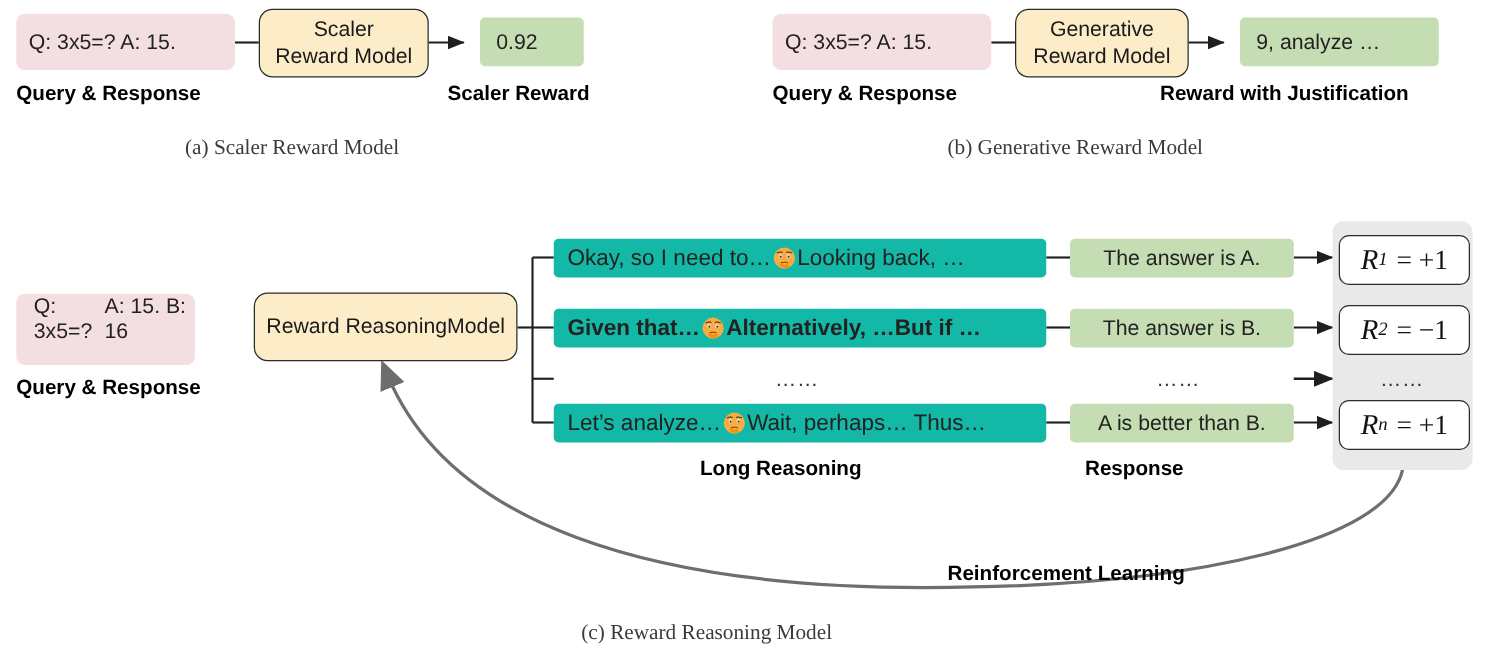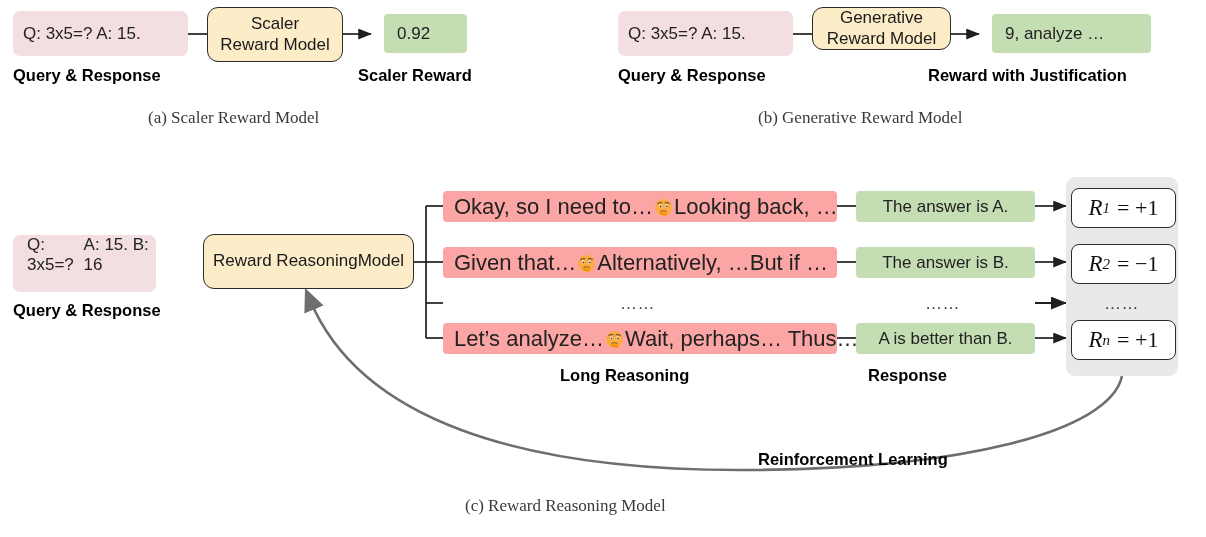"Generative" div.node { height: 43px -> 55px }
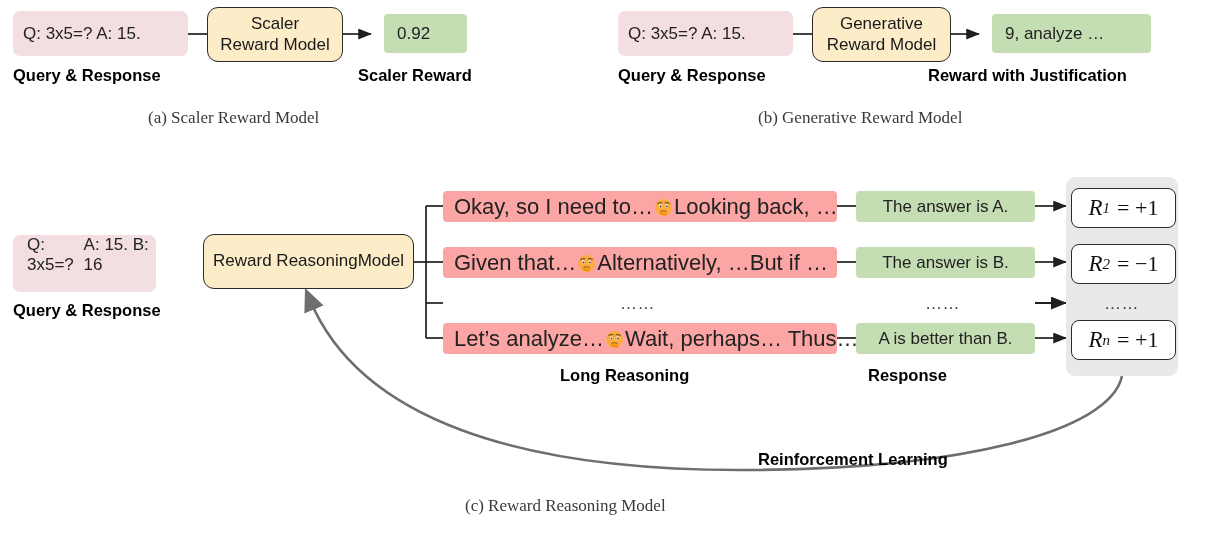"Okay, so I need to…" .blue { background: #fca5a5 -> #14b8a6; font-size: 22px -> 18px }
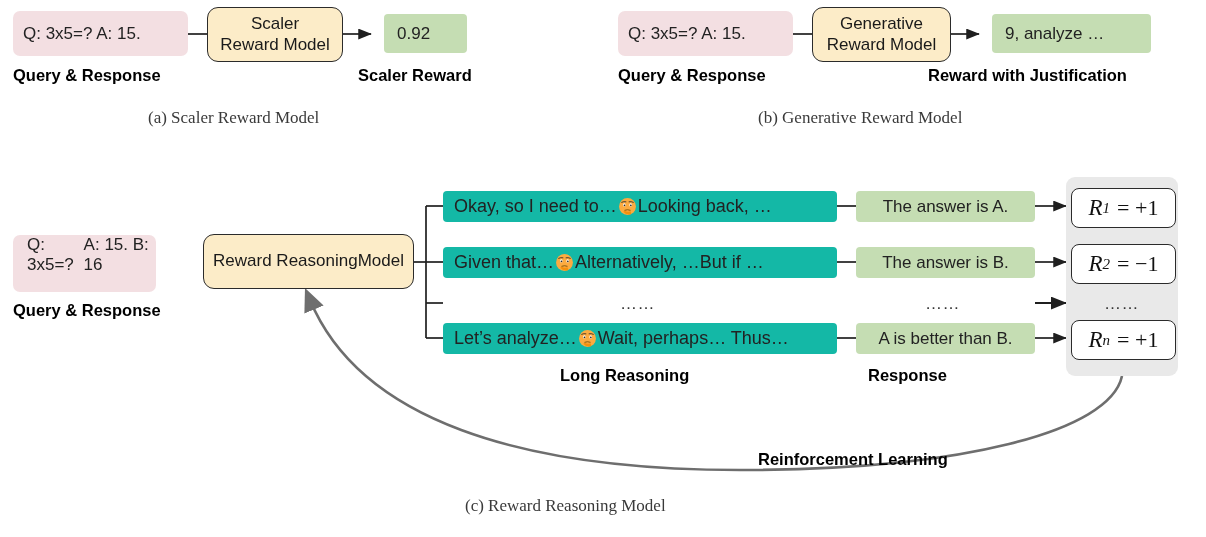"Given that…" div.node { font-weight: none -> bold }
